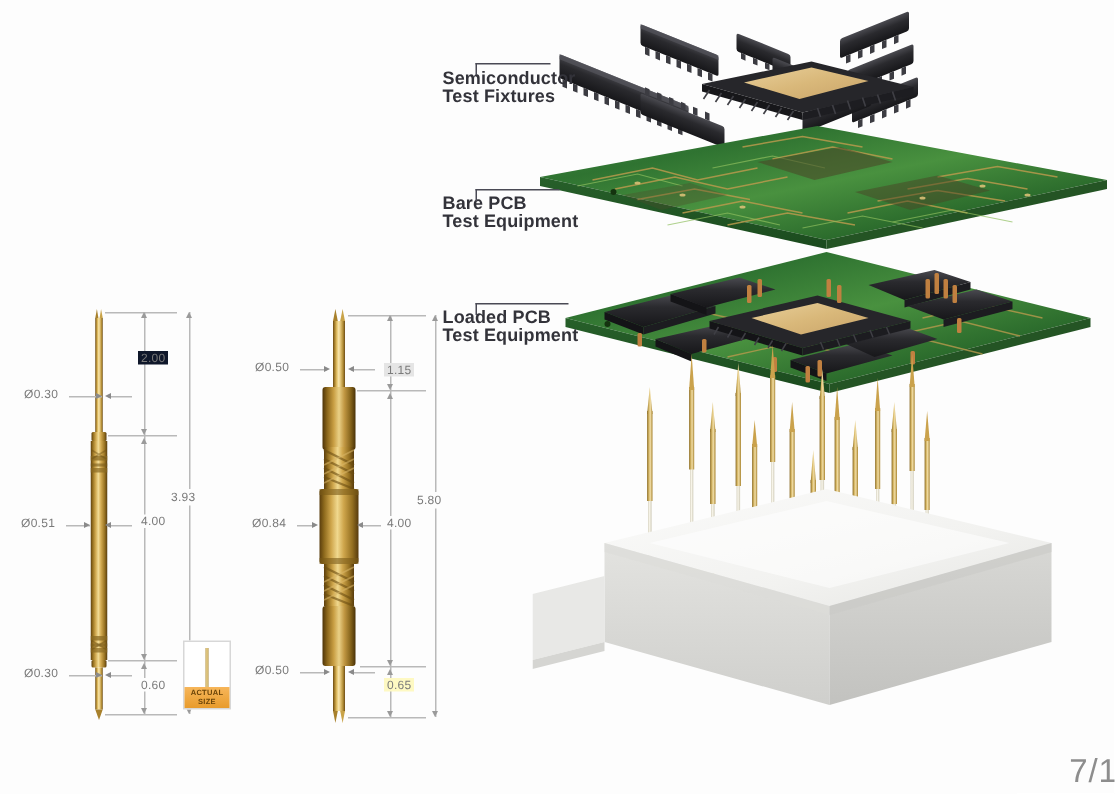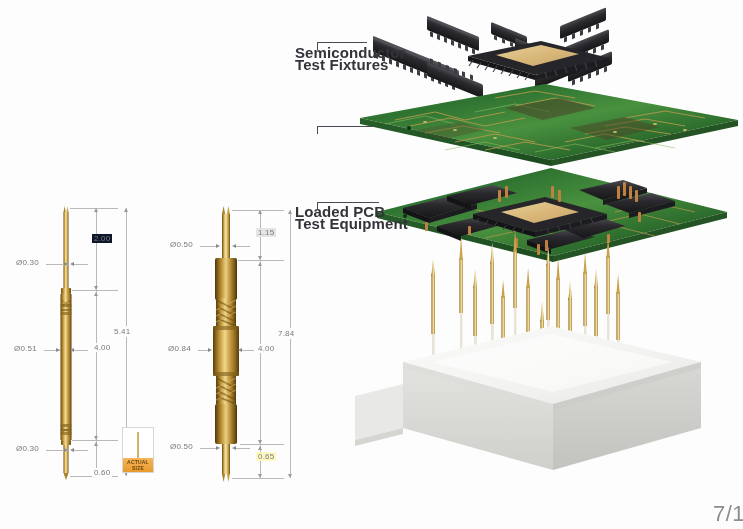"Semiconductor" .callout { font-size: 15px -> 12px }
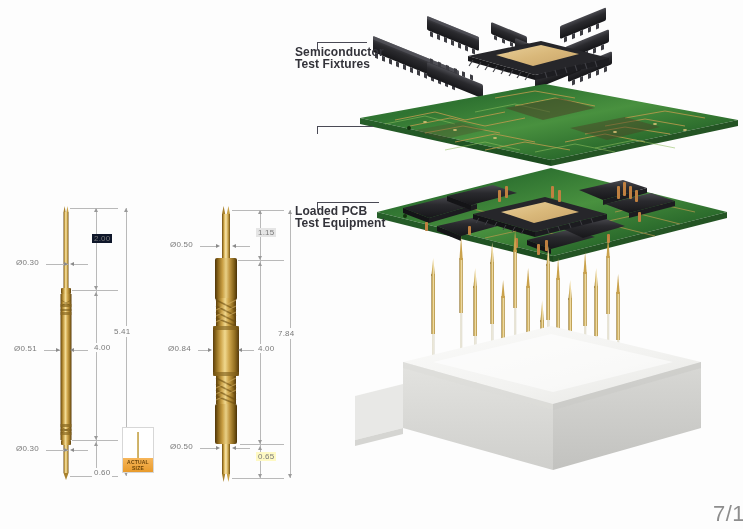"Bare PCB" div.callout { html: none -> <div> <span>Bare PCB</span> <span>Test Equipment</span> </div> }
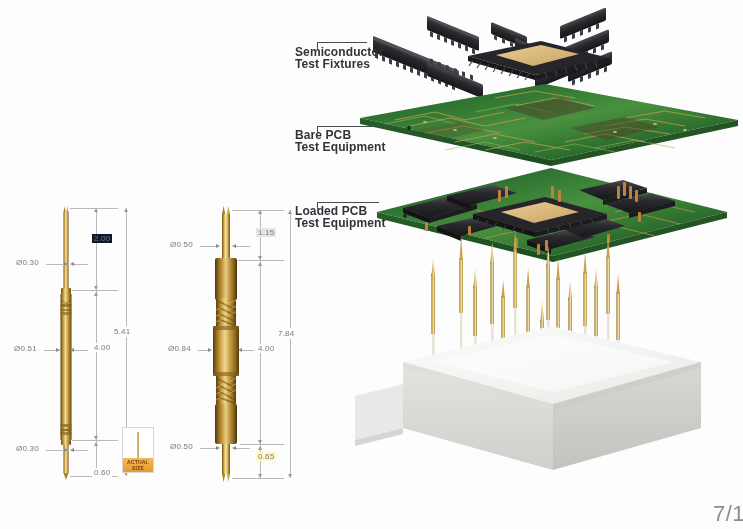"1.15" div.dim-text { top: 28px -> 42px }
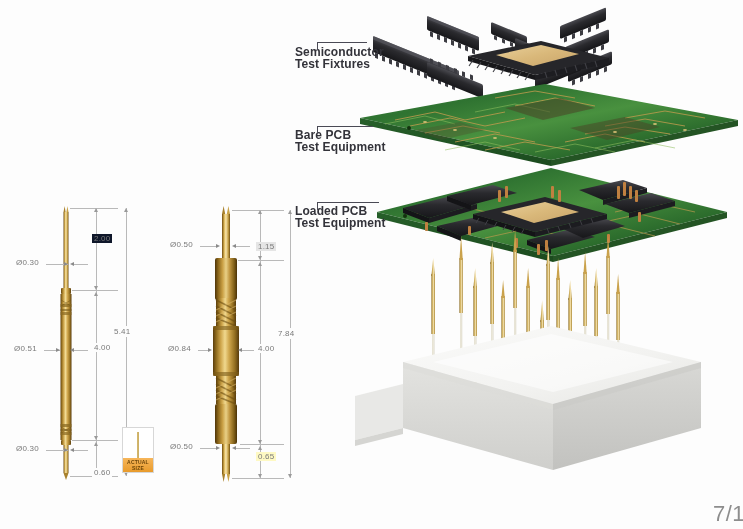"5.41" div.dim-text { text: 5.41 -> 3.93 }
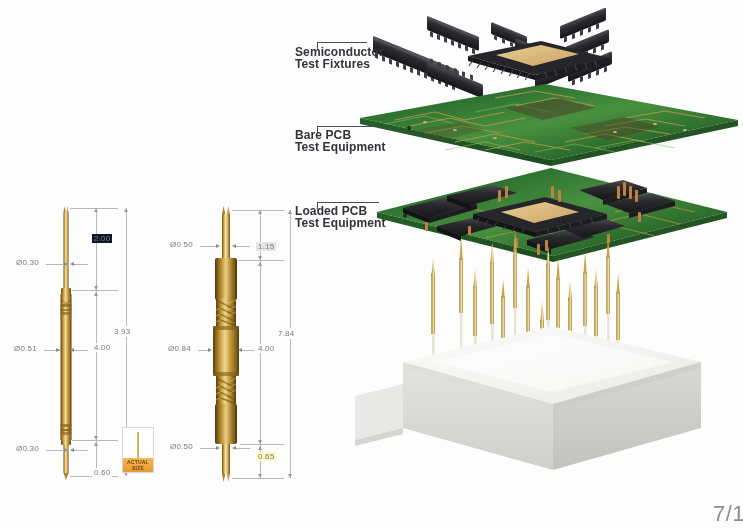"7.84" div.dim-text { text: 7.84 -> 5.80 }
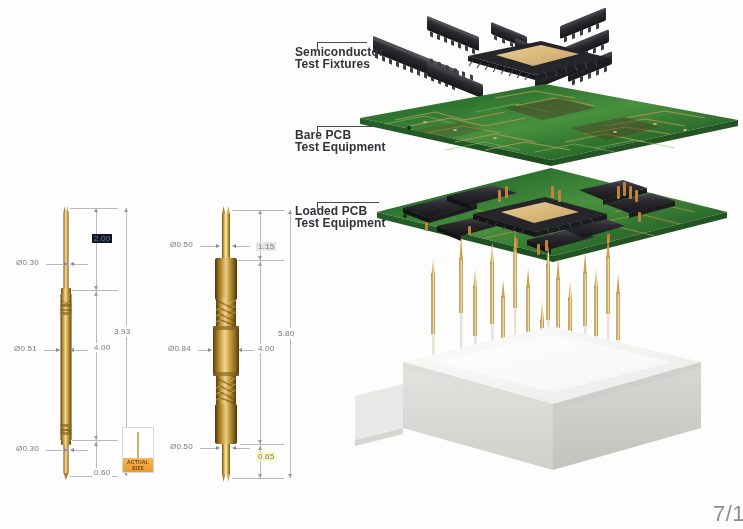"0.60" div.dim-text { margin-top: 16px -> none }
